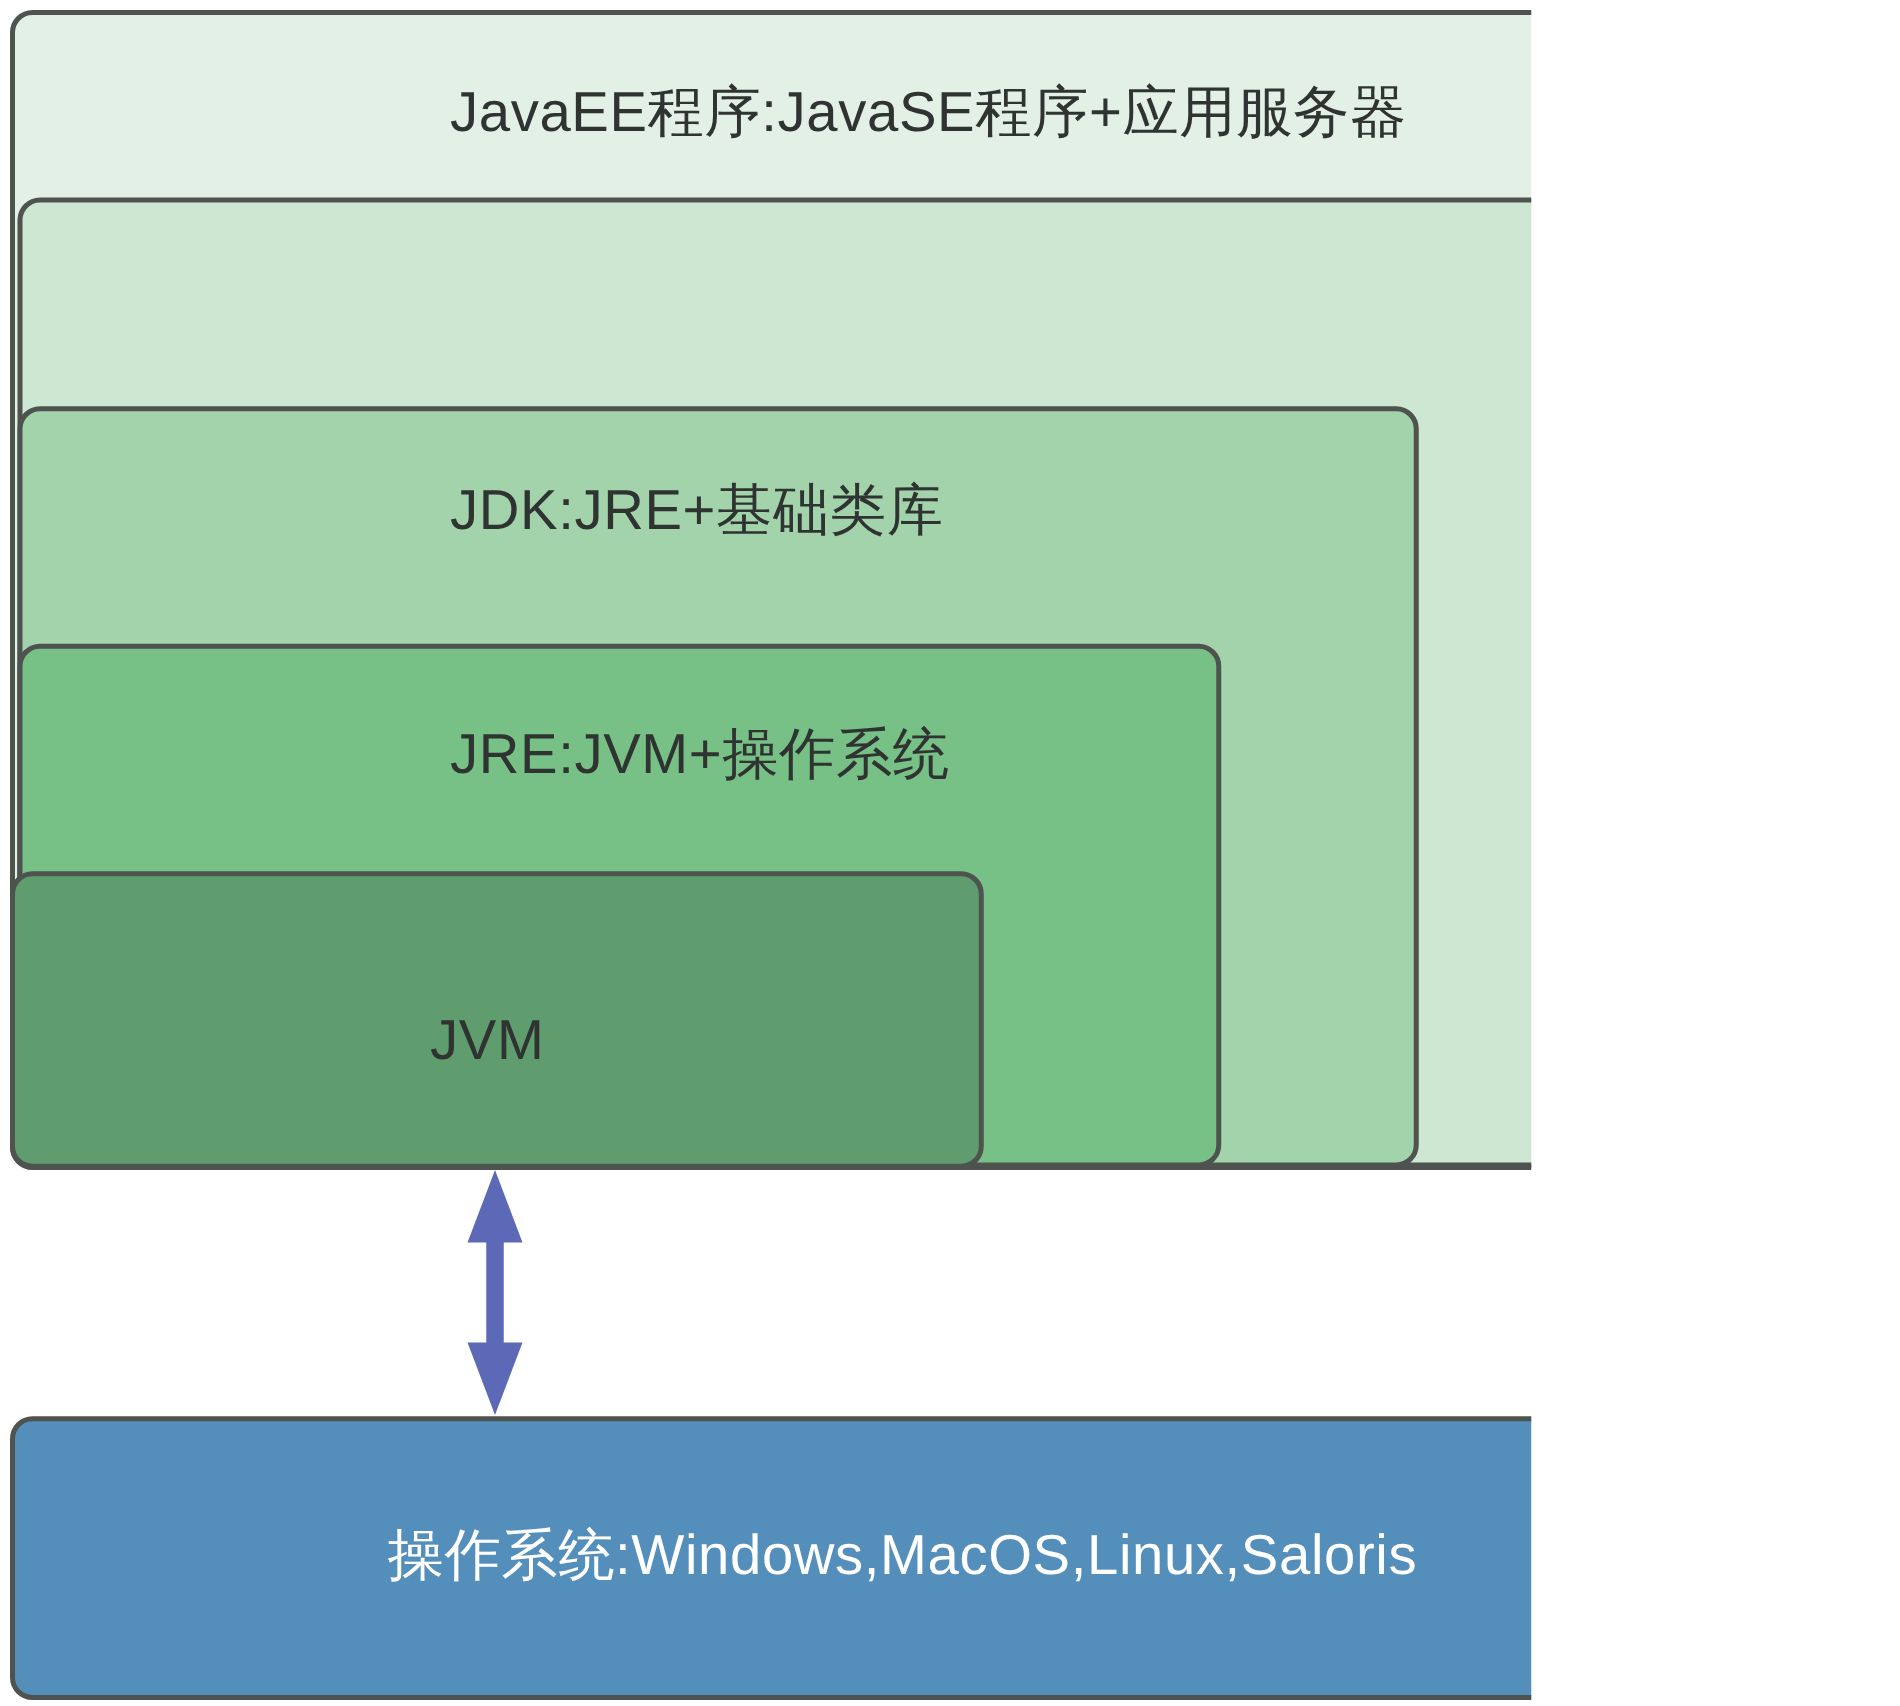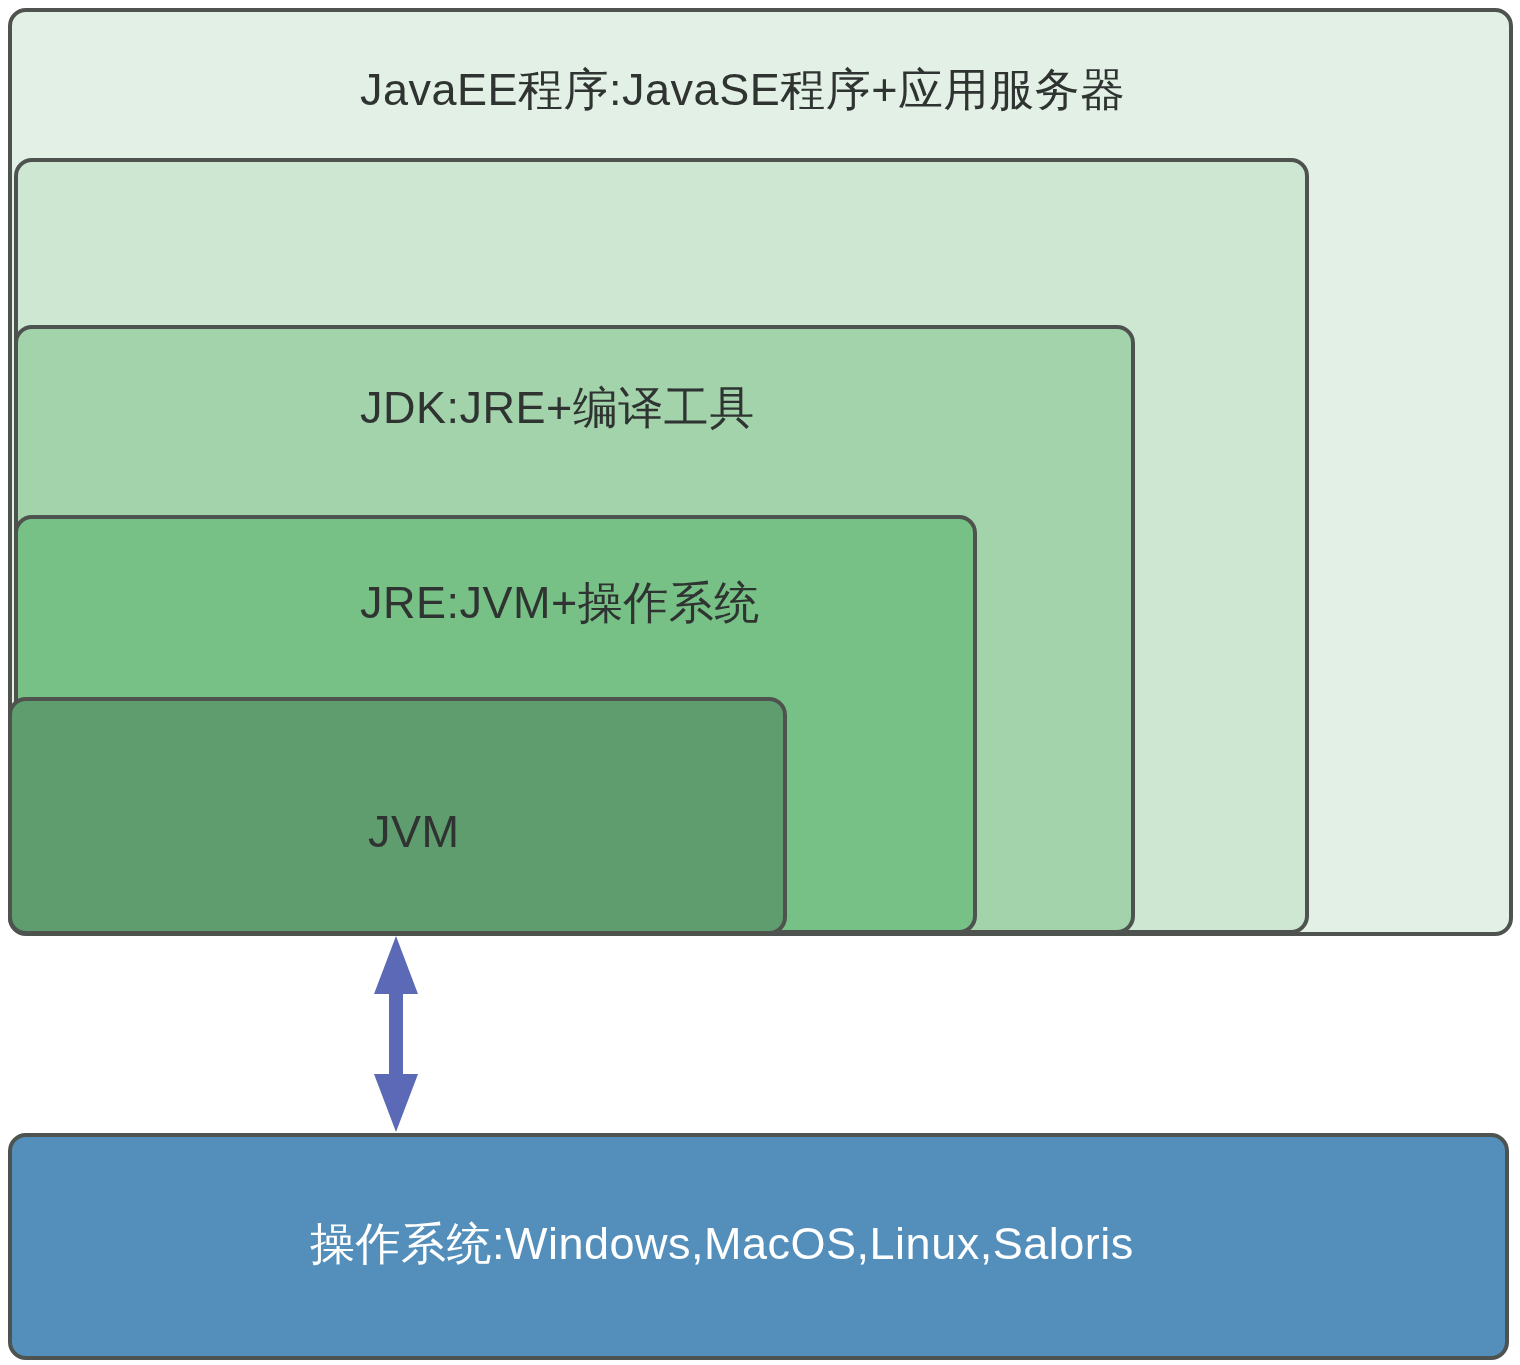"JavaEE程序:JavaSE程序+应用服务器" .canvas { width: 1520px -> 1225px }
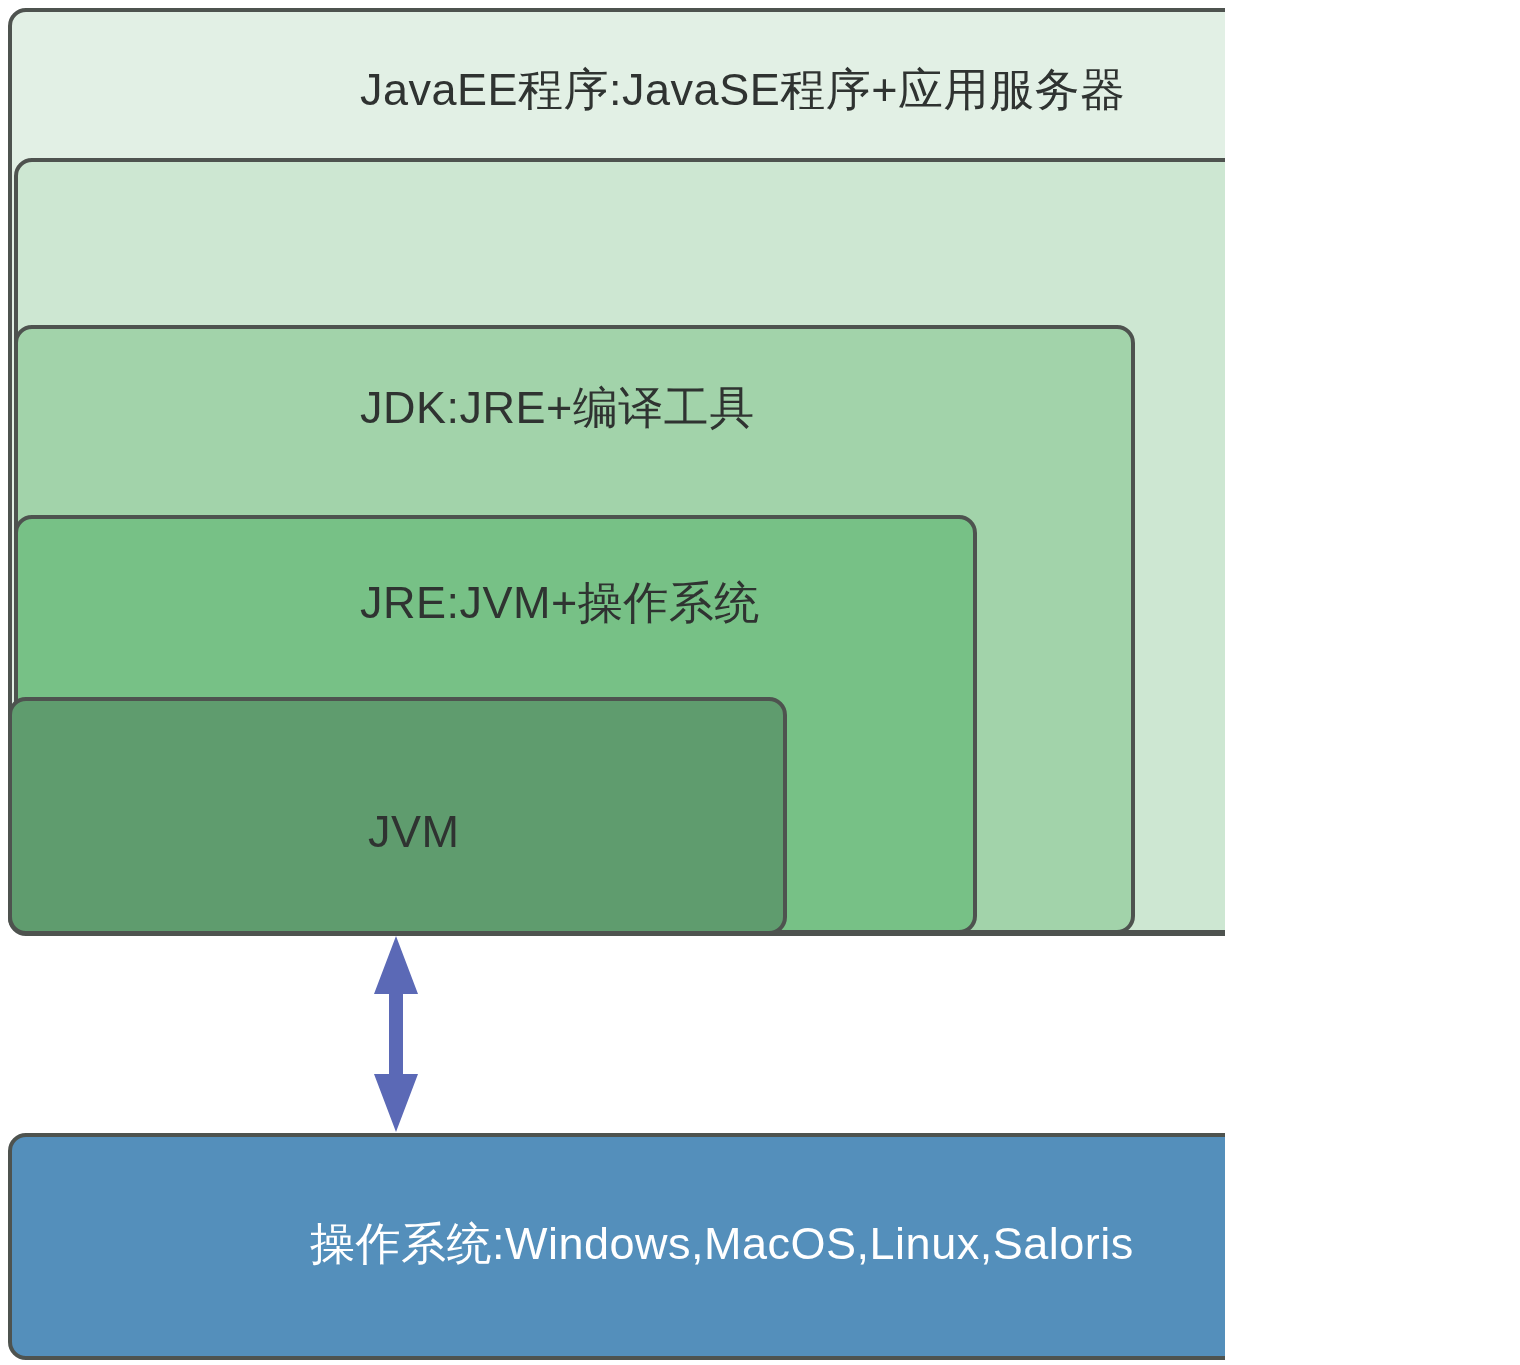"JDK:JRE+编译工具" div.layer-label { text: JDK:JRE+编译工具 -> JDK:JRE+基础类库 }
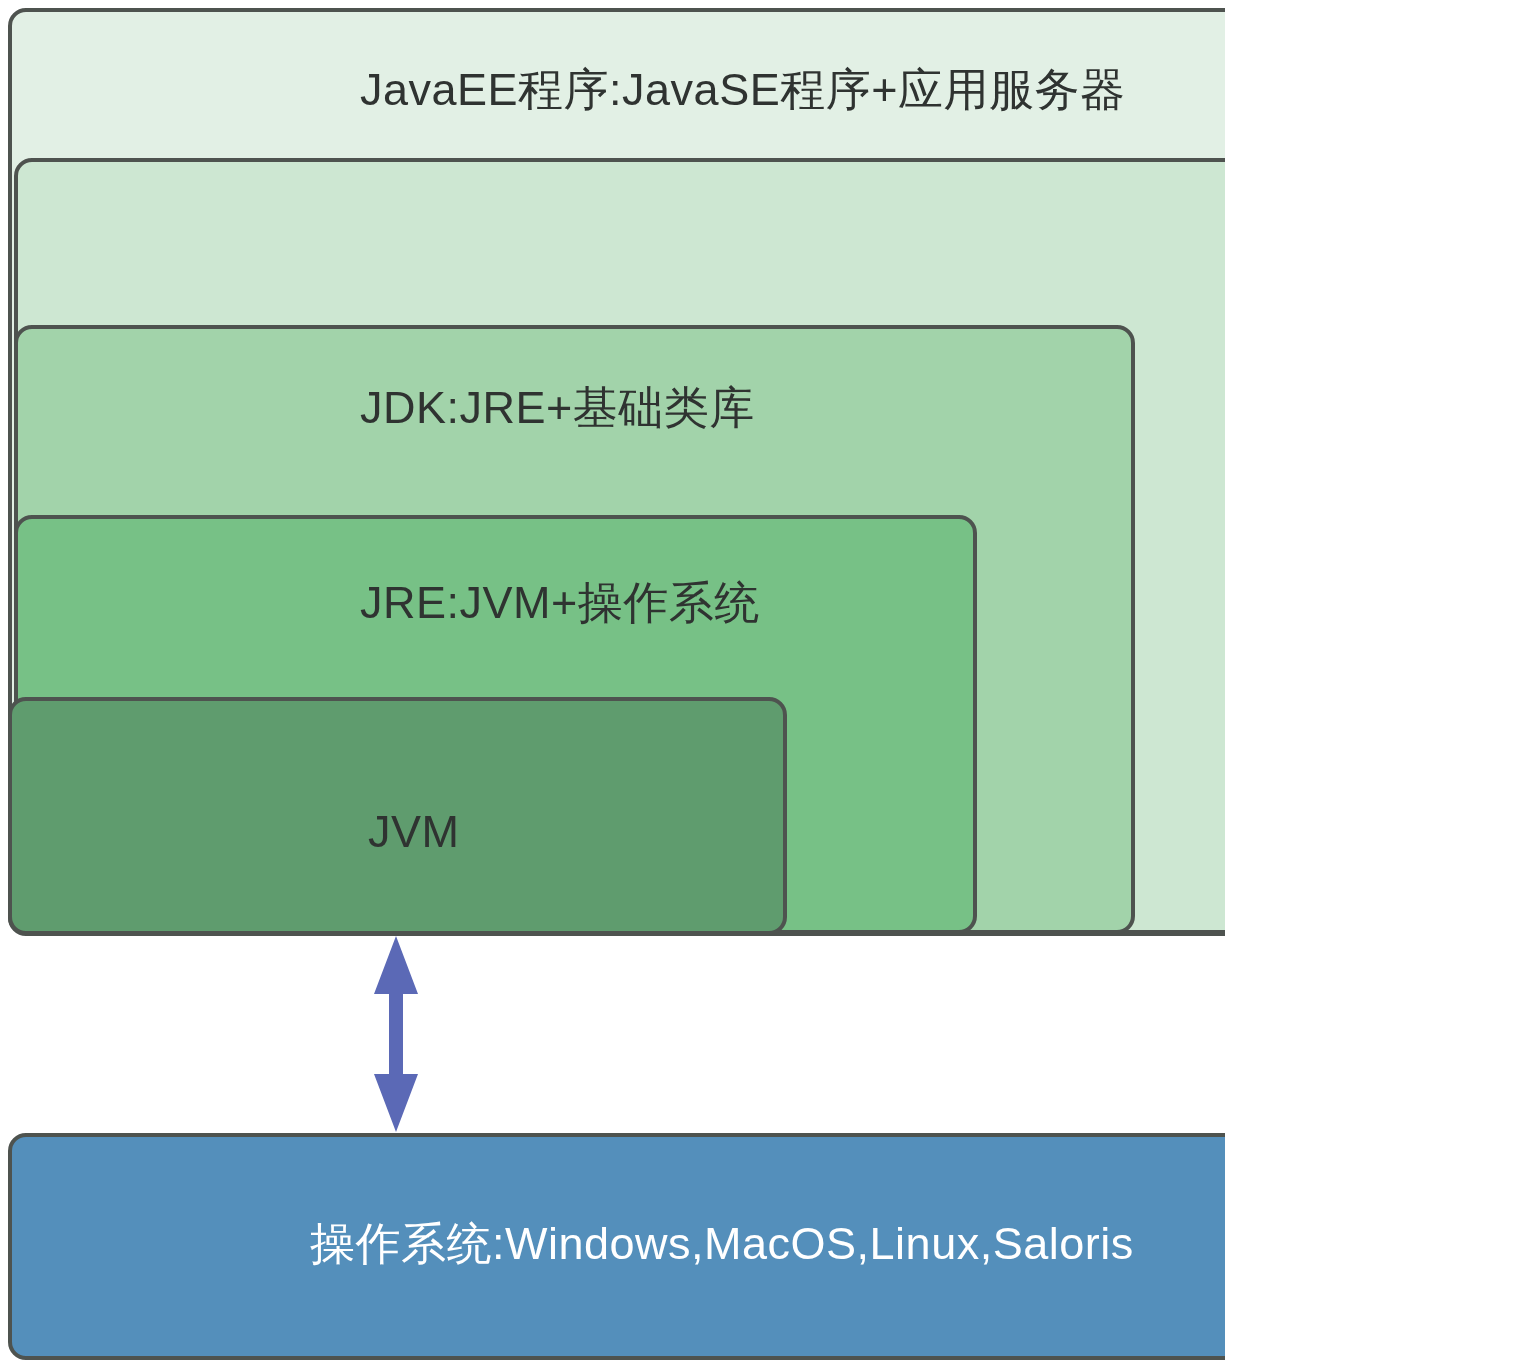"JVM" #label-jvm { left: 368px -> 344px }
